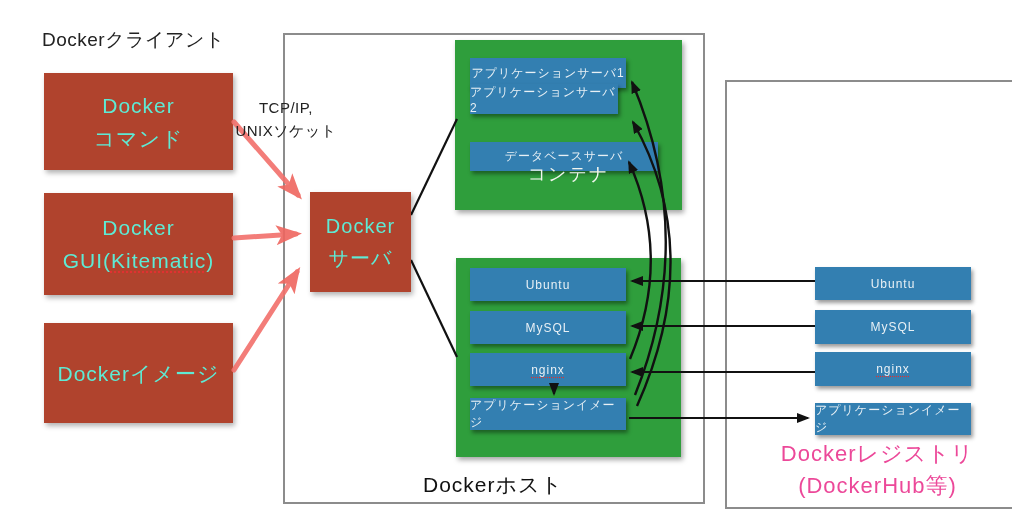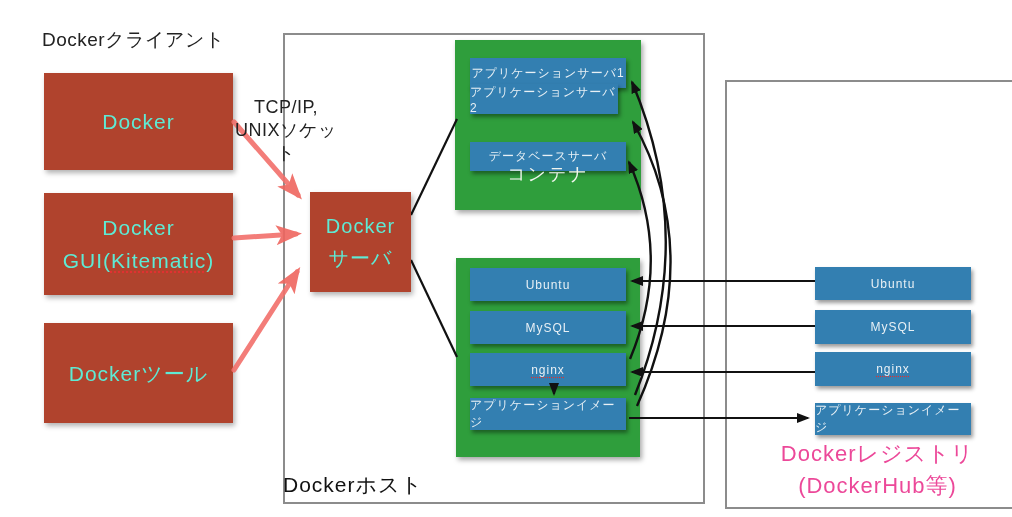"アプリケーションサーバ1" .gbox { padding-left: none -> 41px }
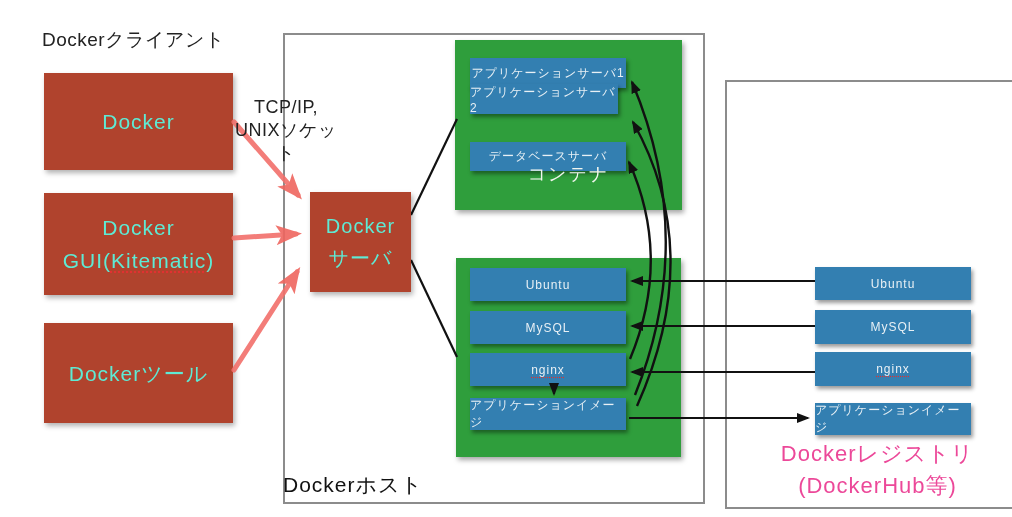"TCP/IP," .conn-label { font-size: 18px -> 15px }
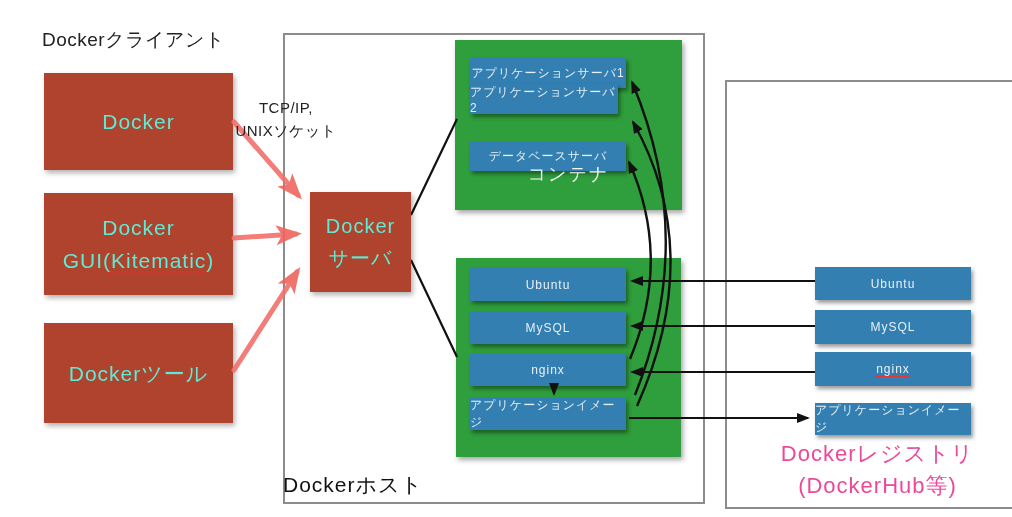"コマンド" div { html: none -> <div>コマンド</div> }
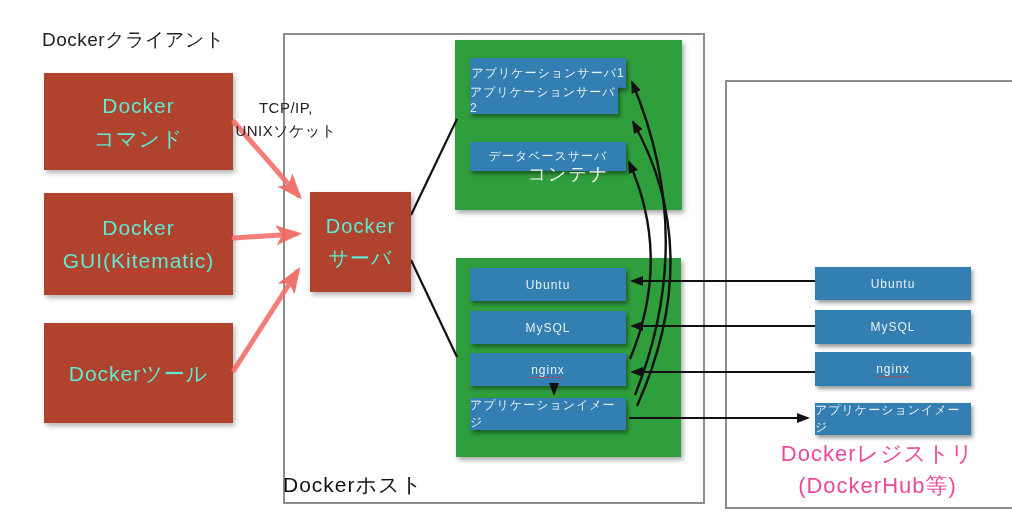"データベースサーバ" div.bbox { width: 156px -> 188px }
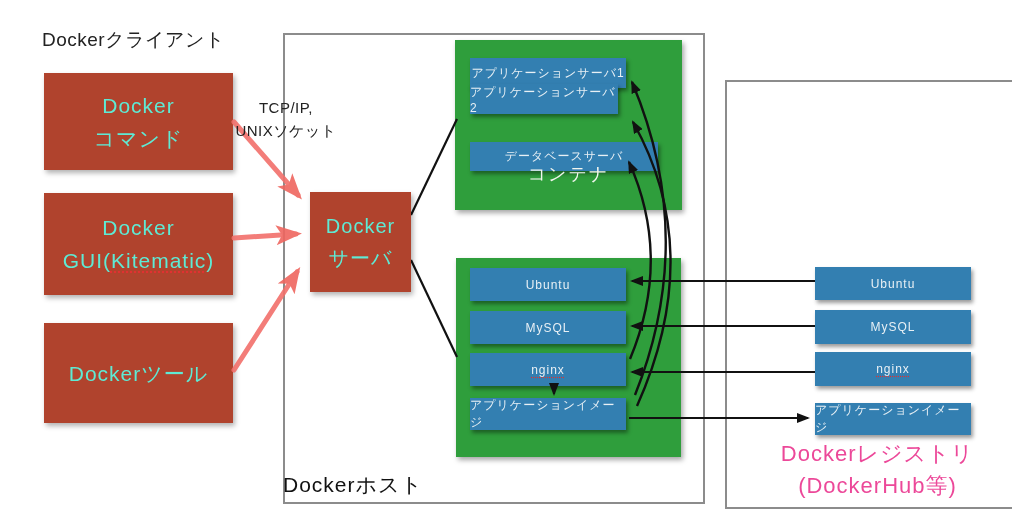"Dockerツール" div { text: Dockerツール -> Dockerイメージ }
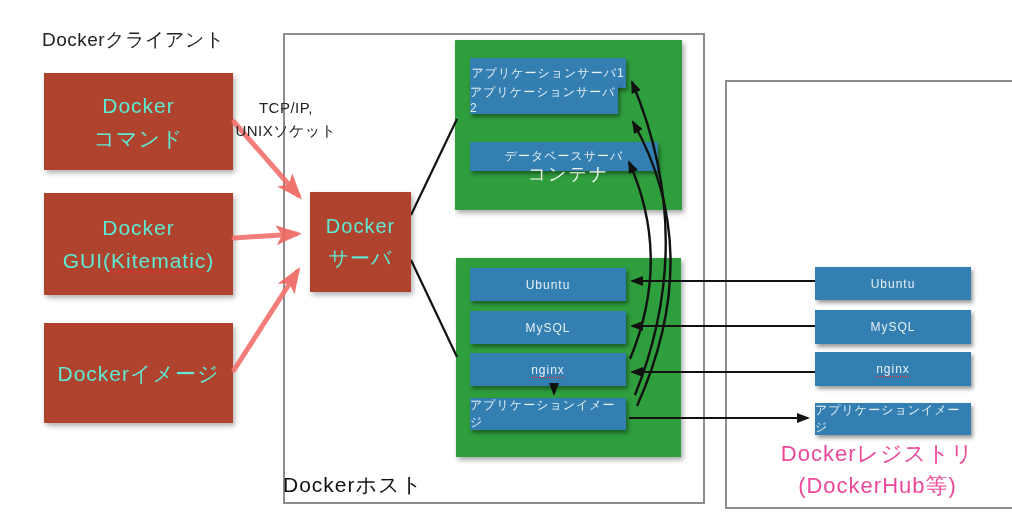"Dockerホスト" .frame-label { text-align: none -> center }
